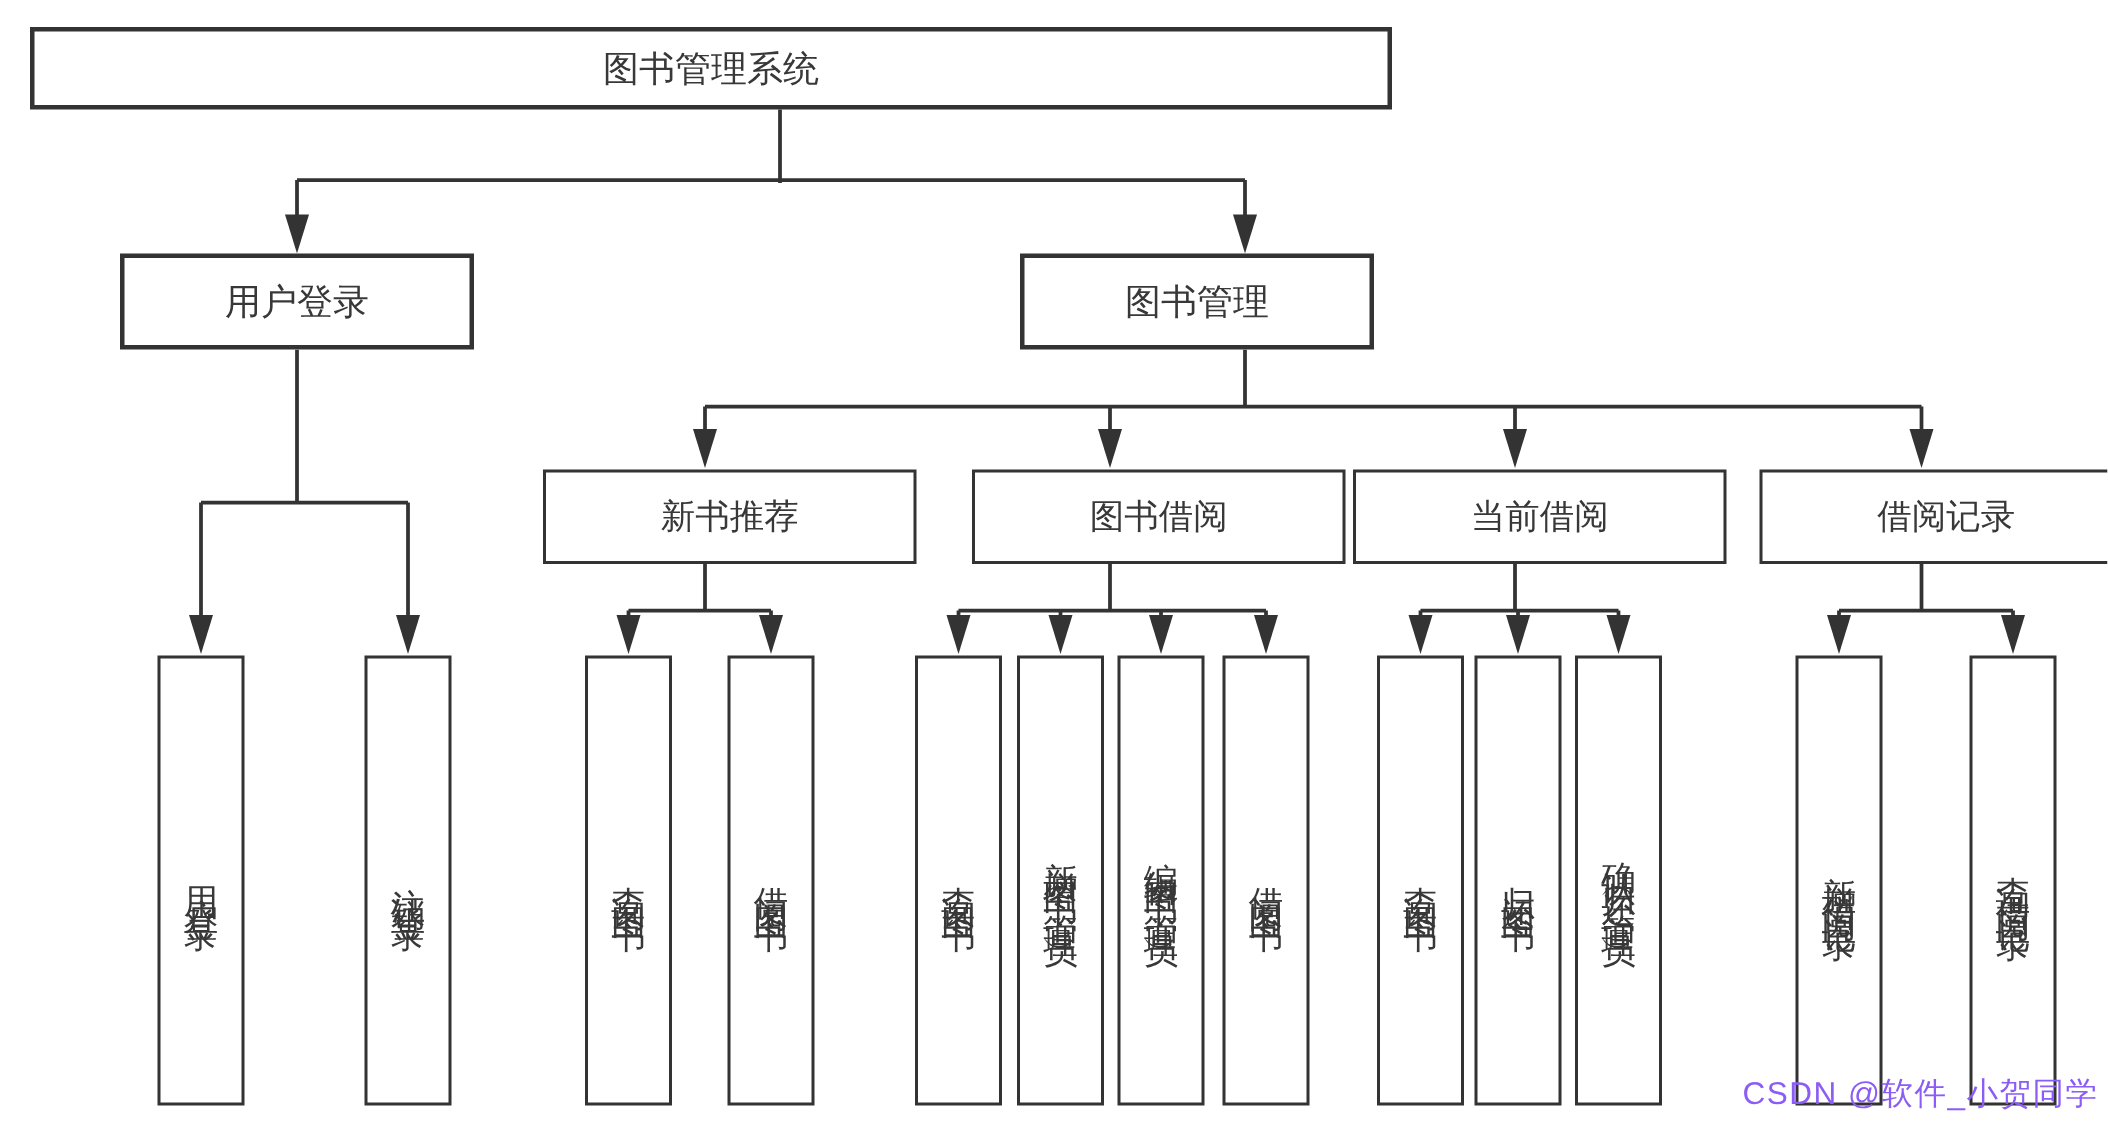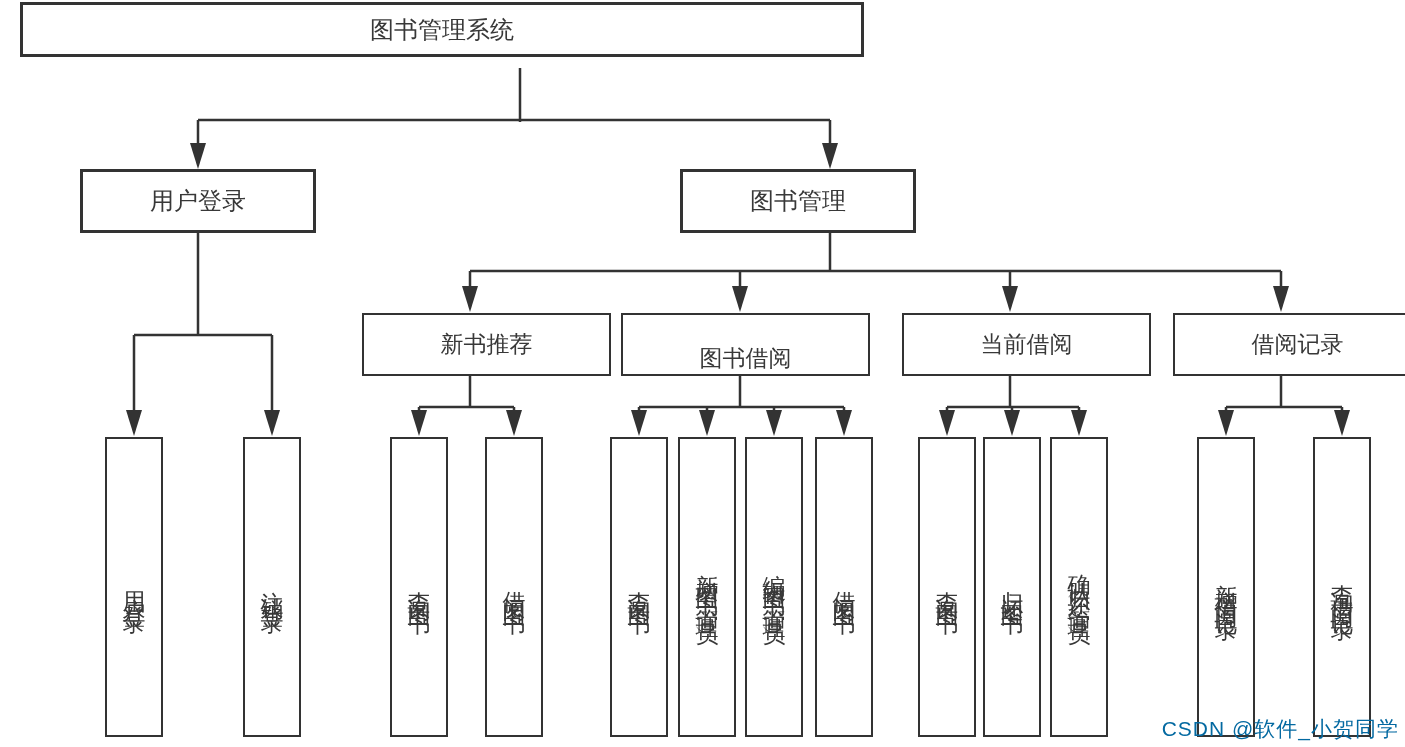"图书管理系统" .root { top: 2px -> 18px; width: 844px -> 908px }
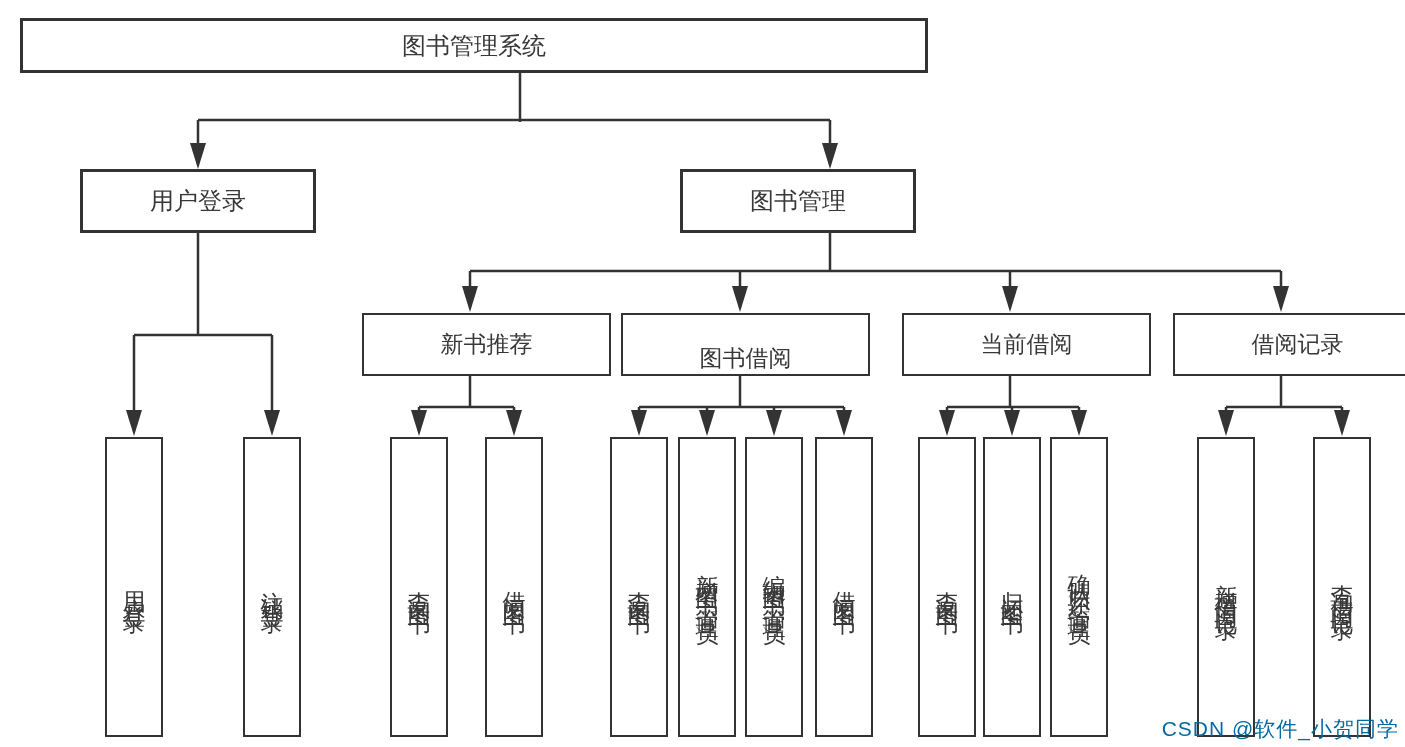"图书借阅" div.node { align-items: flex-end -> none; left: 621px -> 648px }
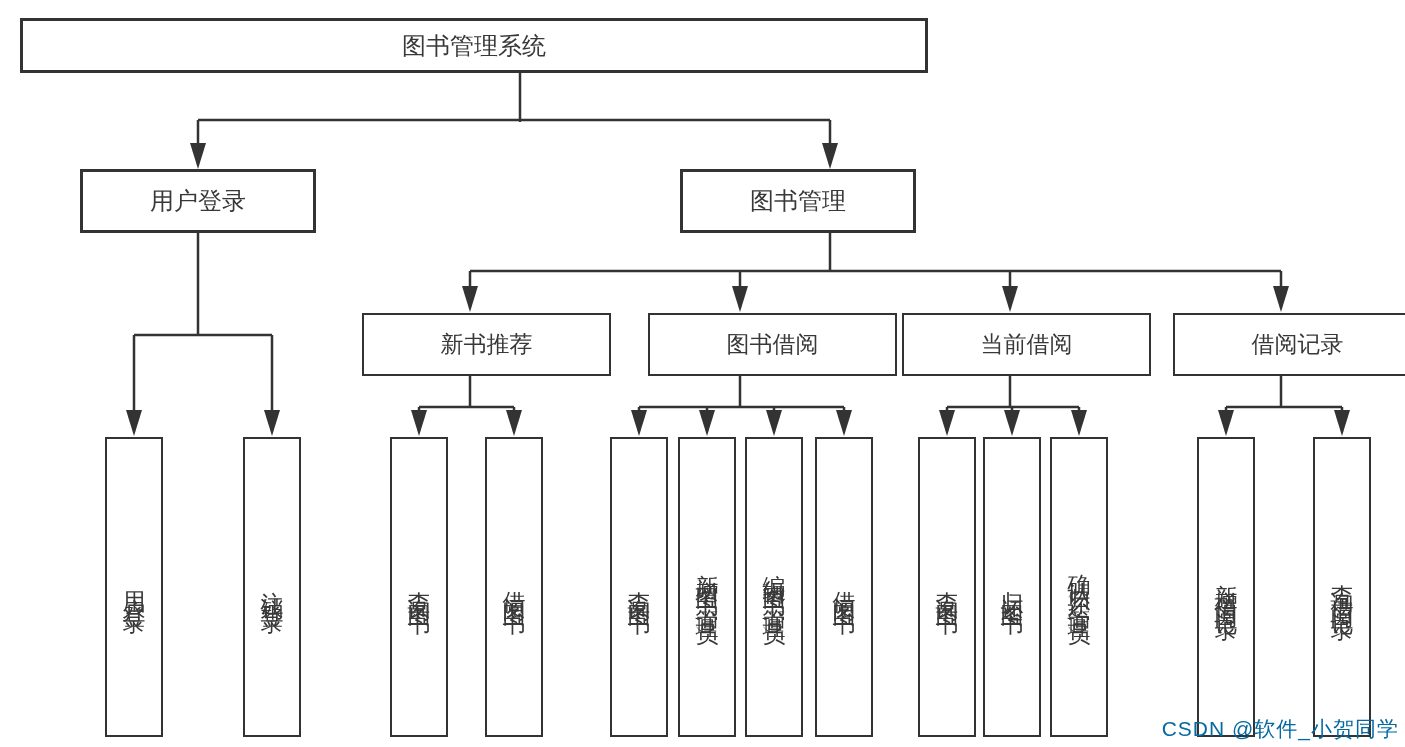"CSDN @软件_小贺同学" .watermark { color: #0369a1 -> #8b5cf6 }
